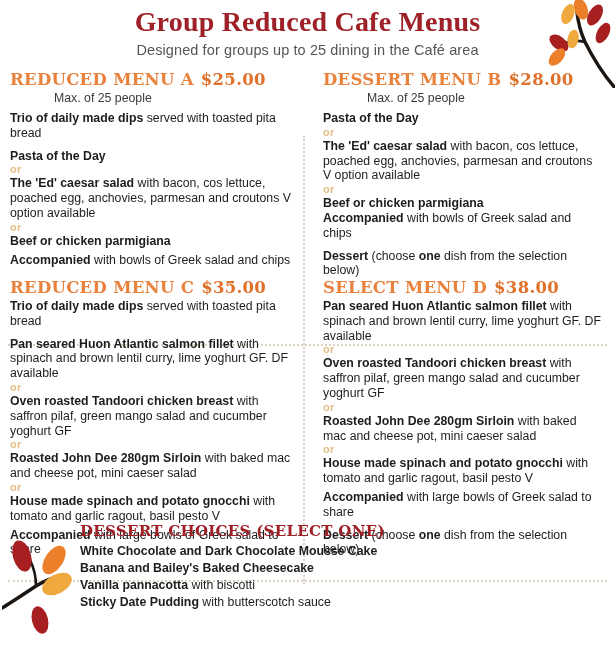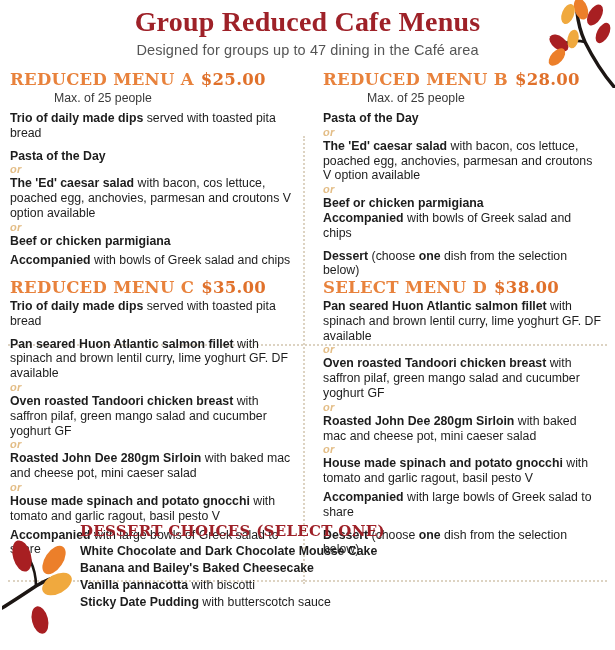"Designed for groups up to" div.subtitle { text: 47 -> 25 }
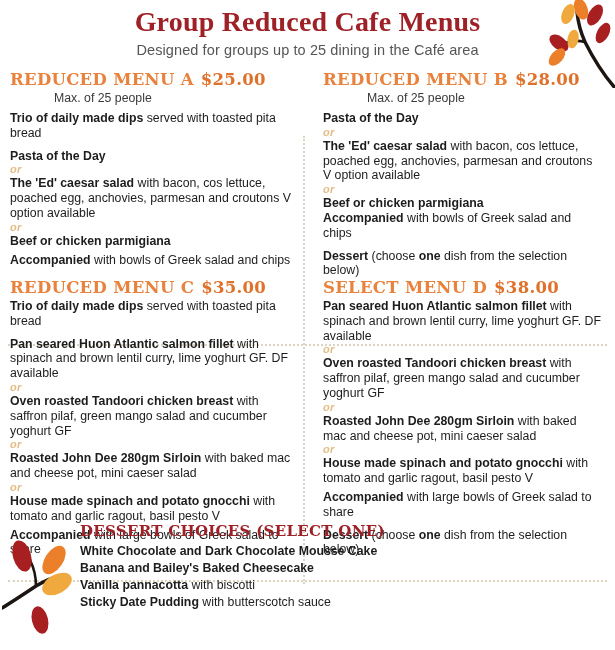"REDUCED MENU B" span { text: REDUCED -> DESSERT }
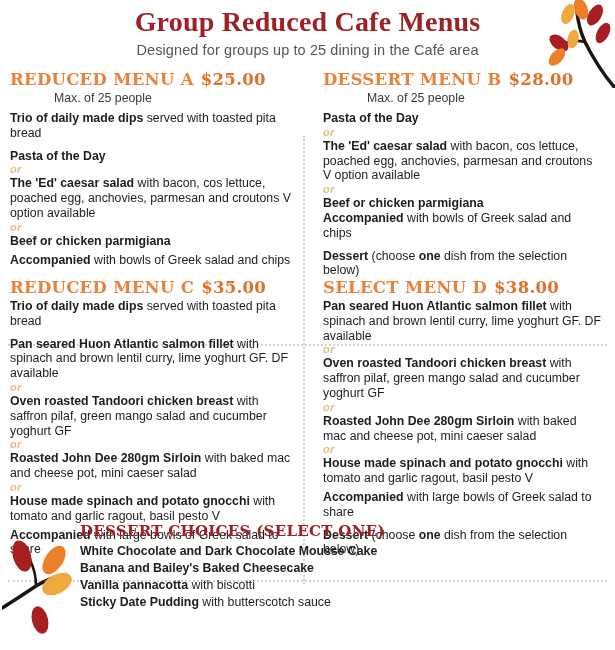"or" .or { font-style: italic -> none }
